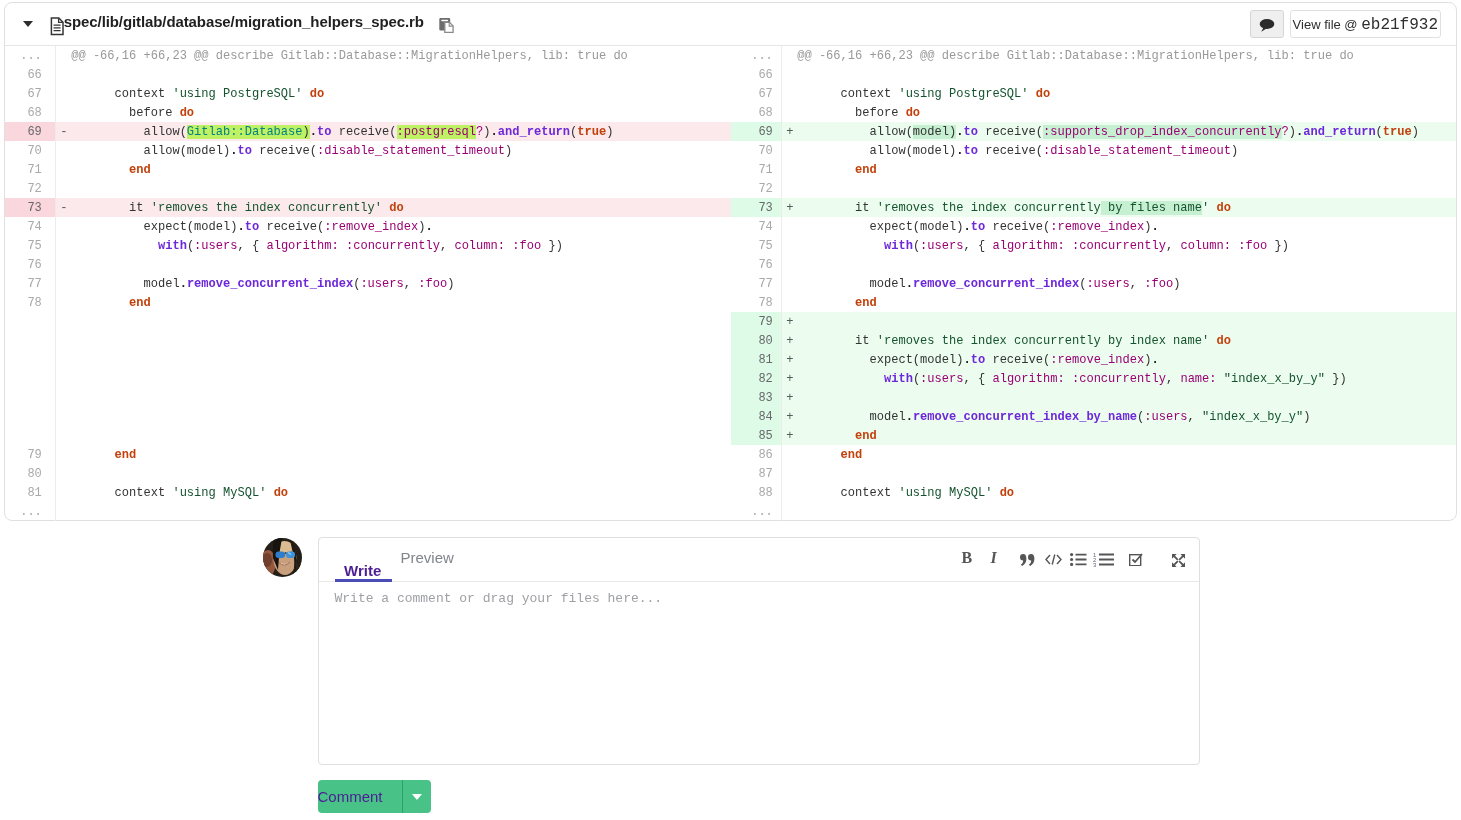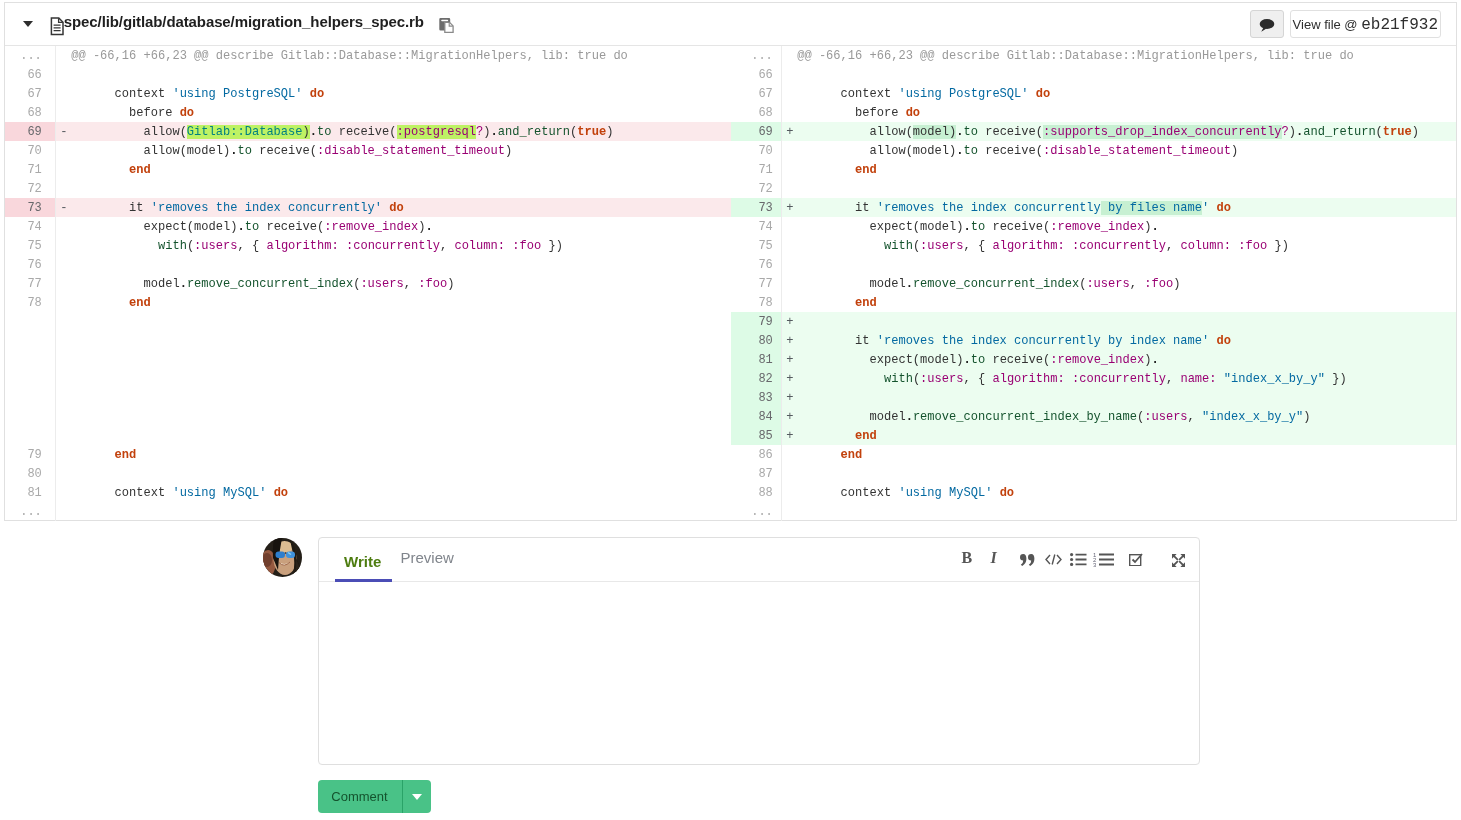"spec/lib/gitlab/database/migration_helpe" #holder { border-radius: 0 -> 8px }
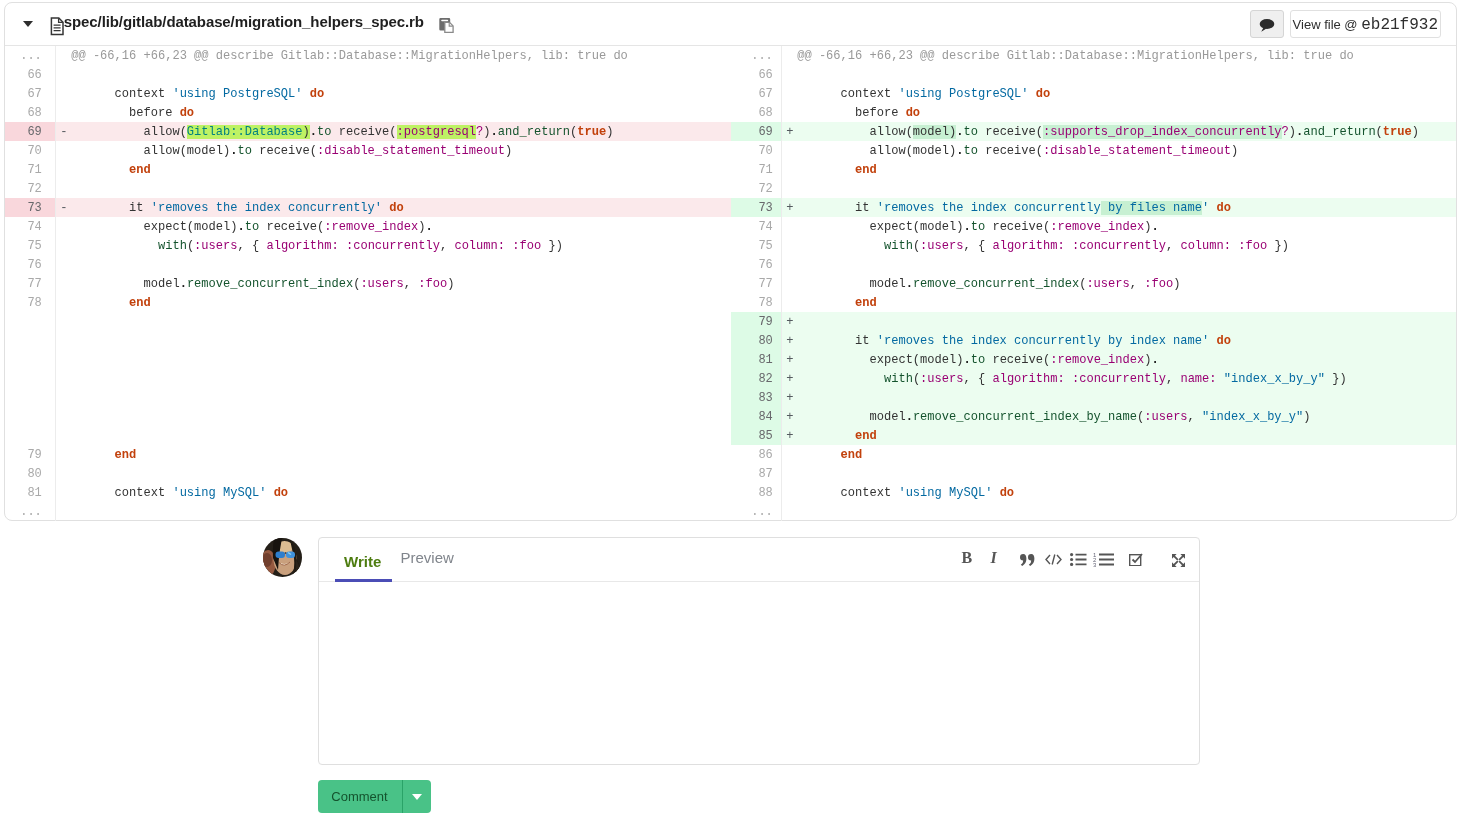"'using PostgreSQL'" .s { color: #0369a1 -> #14532d }
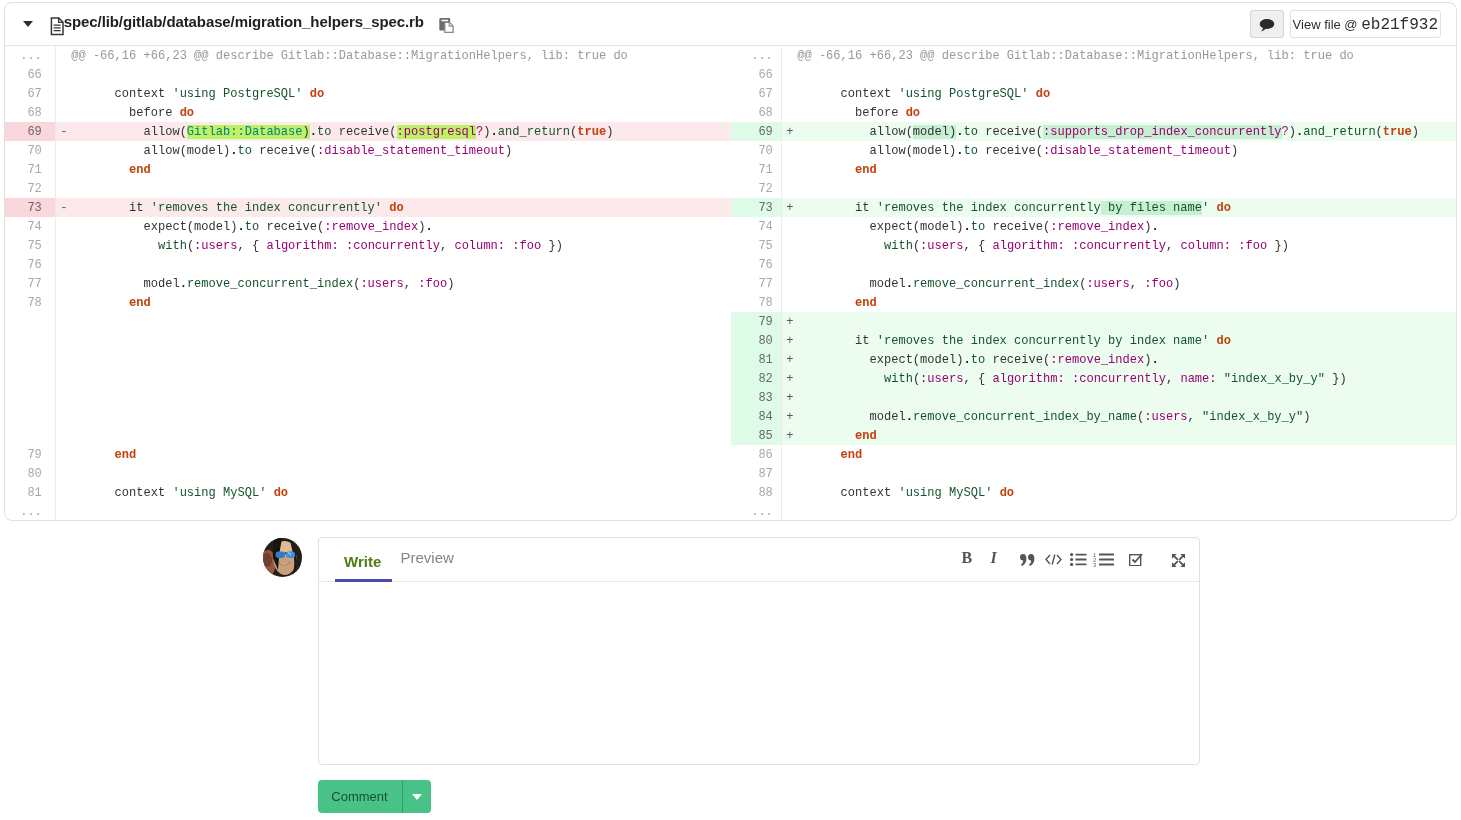"to" .nf { color: #14532d -> #6d28d9; font-weight: normal -> bold }
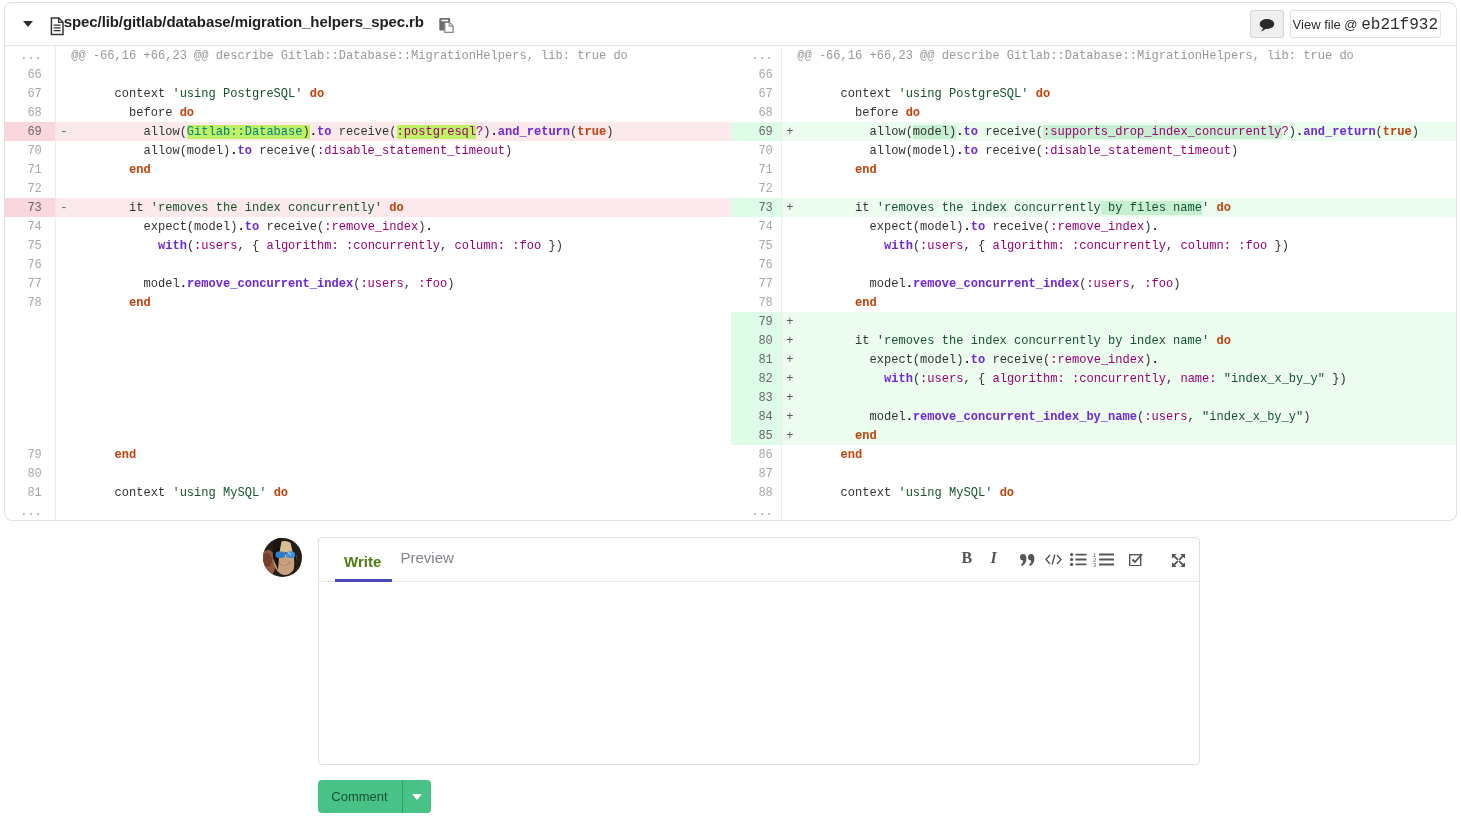"Write" #wtab { color: #4d7c0f -> #4c1d95; top: 15px -> 24px }
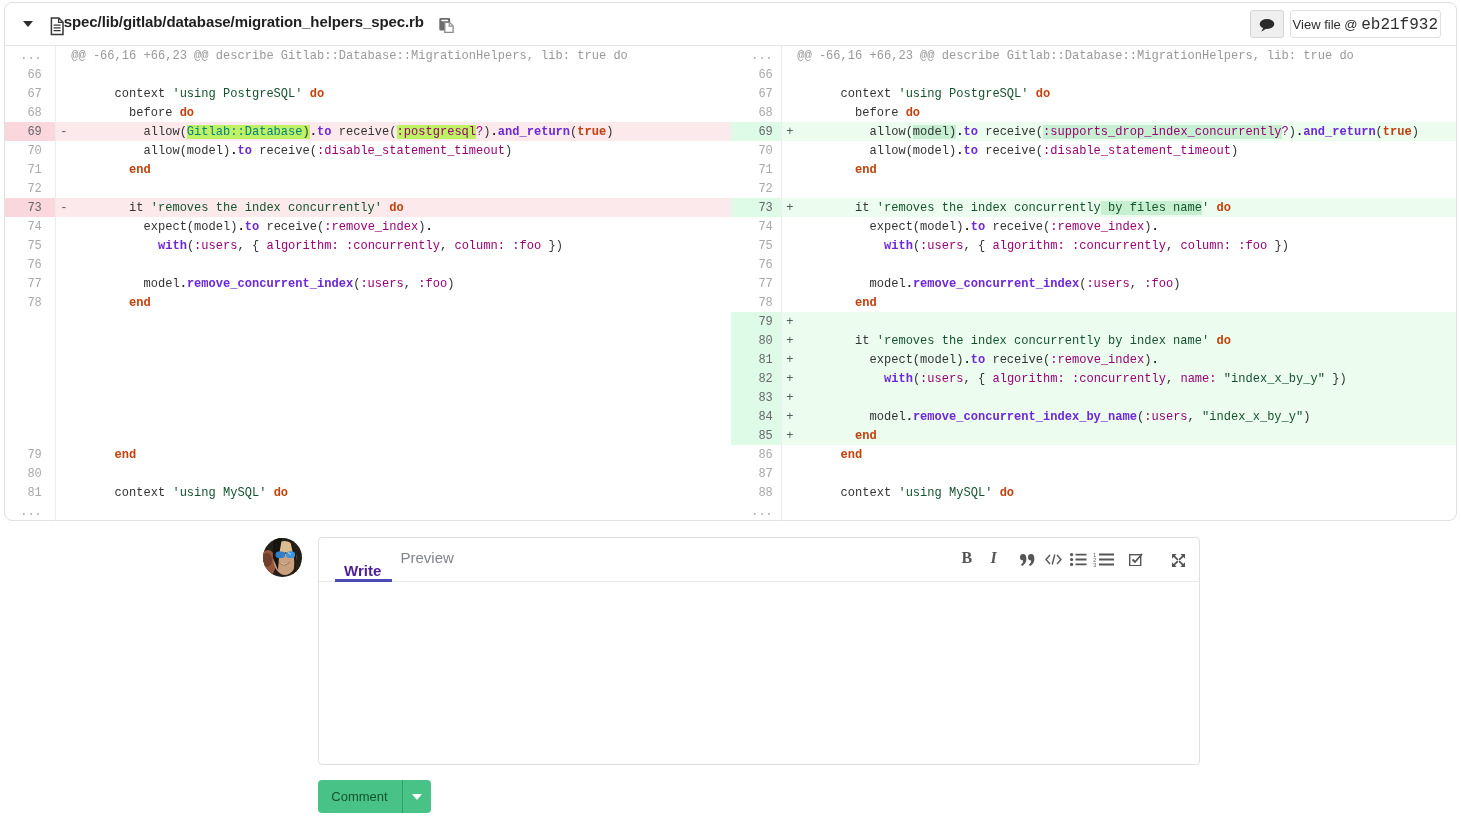"Write a comment or drag" div.abs { html: none -> <div>Write a comment or drag your files here...</div> }
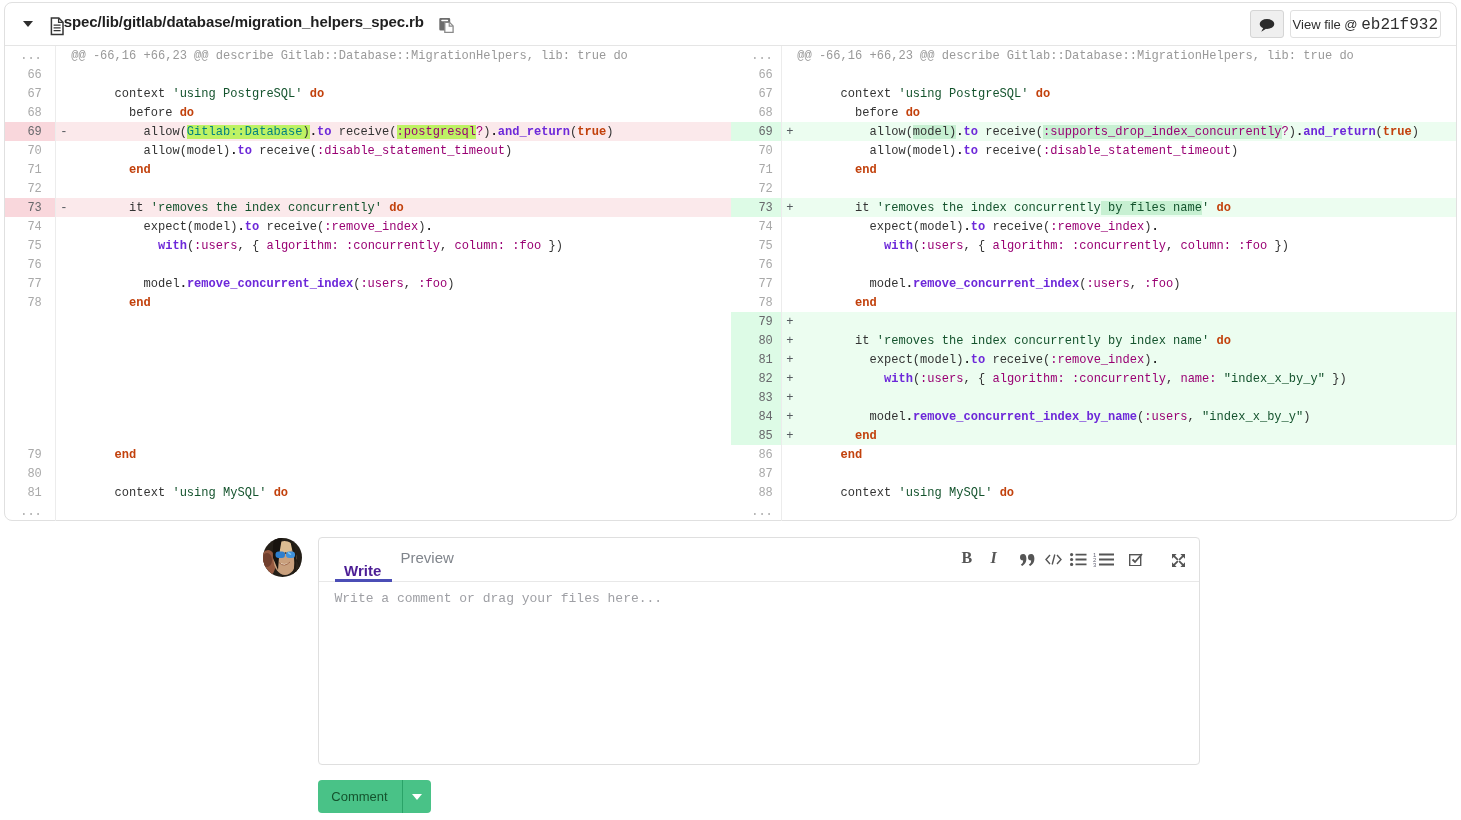"Comment" #cmt .main { color: #14532d -> #4c1d95; font-size: 13px -> 15px; text-align: center -> none }
